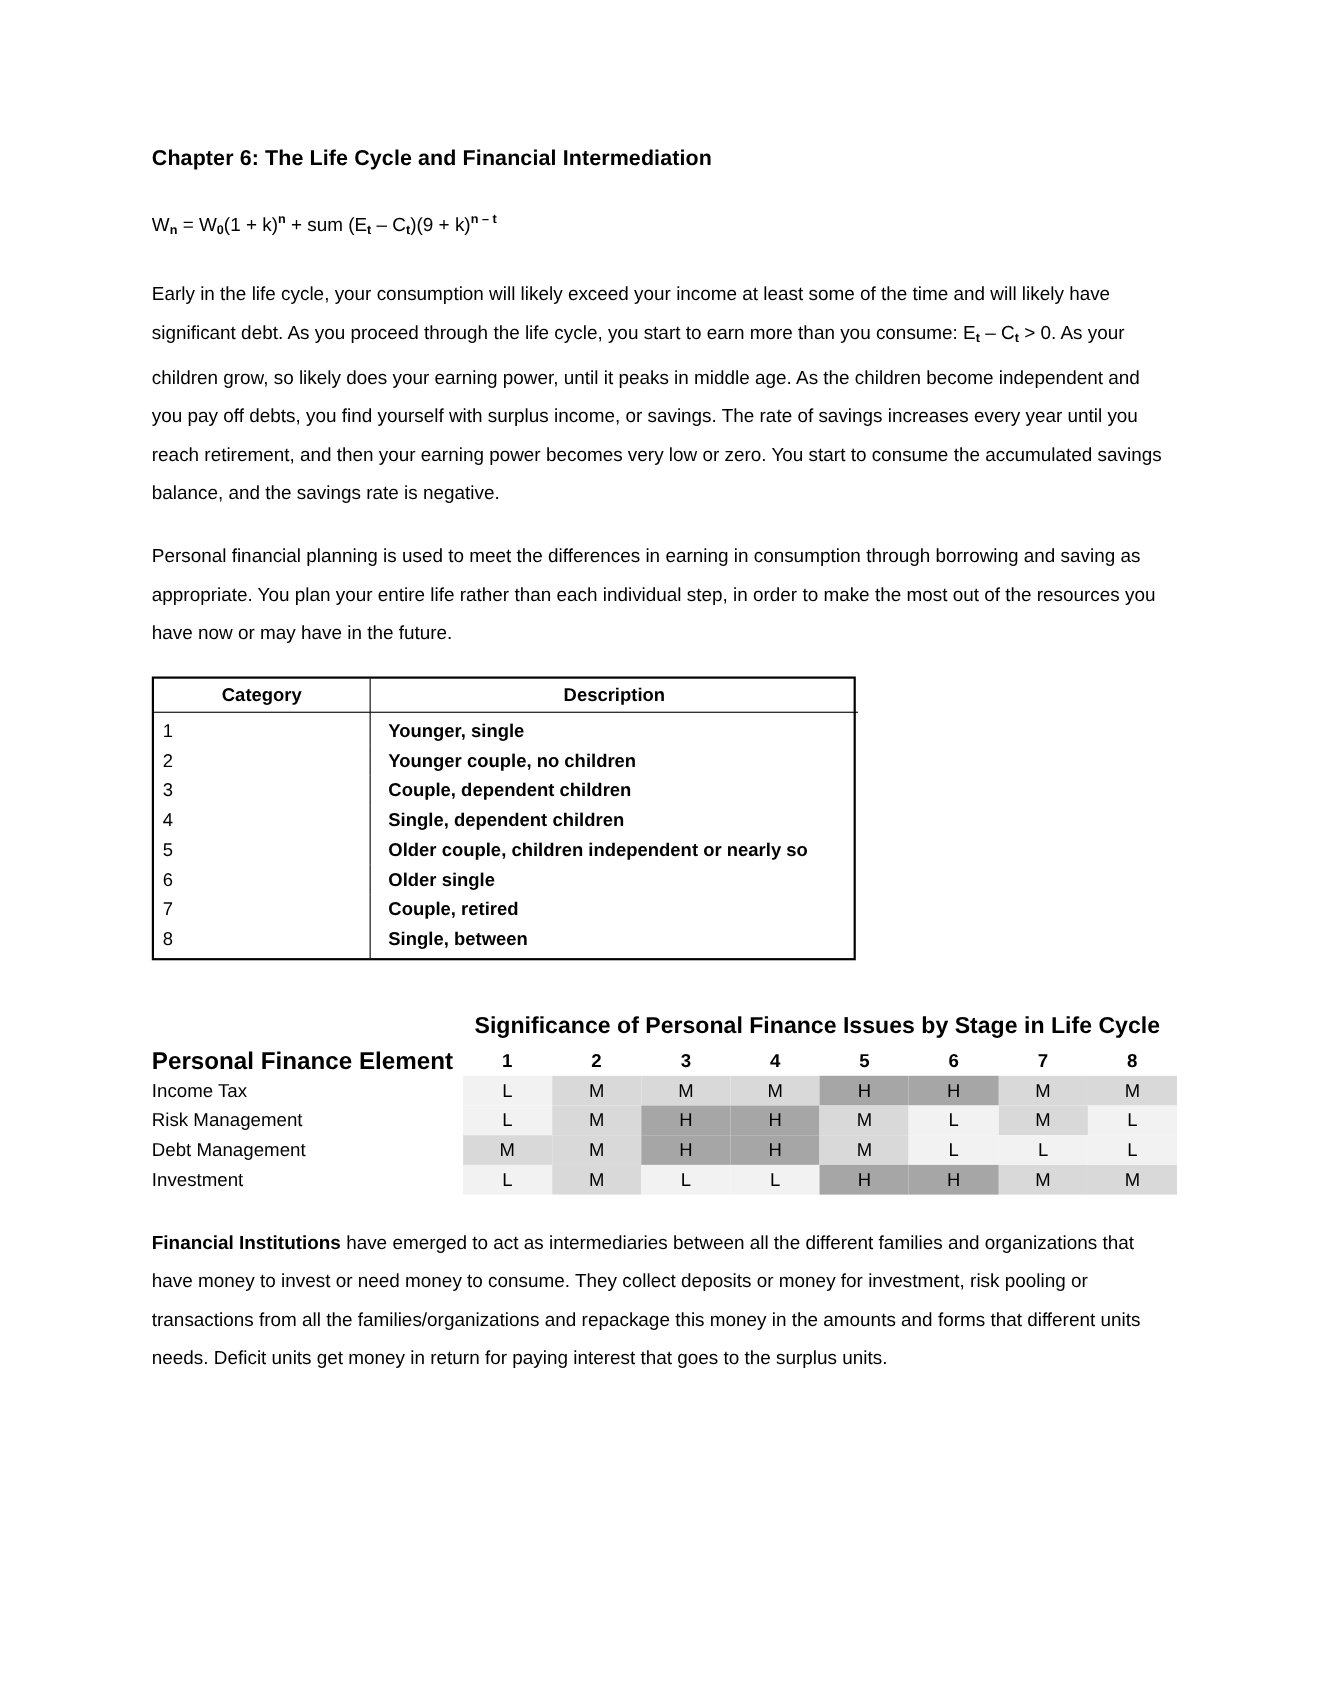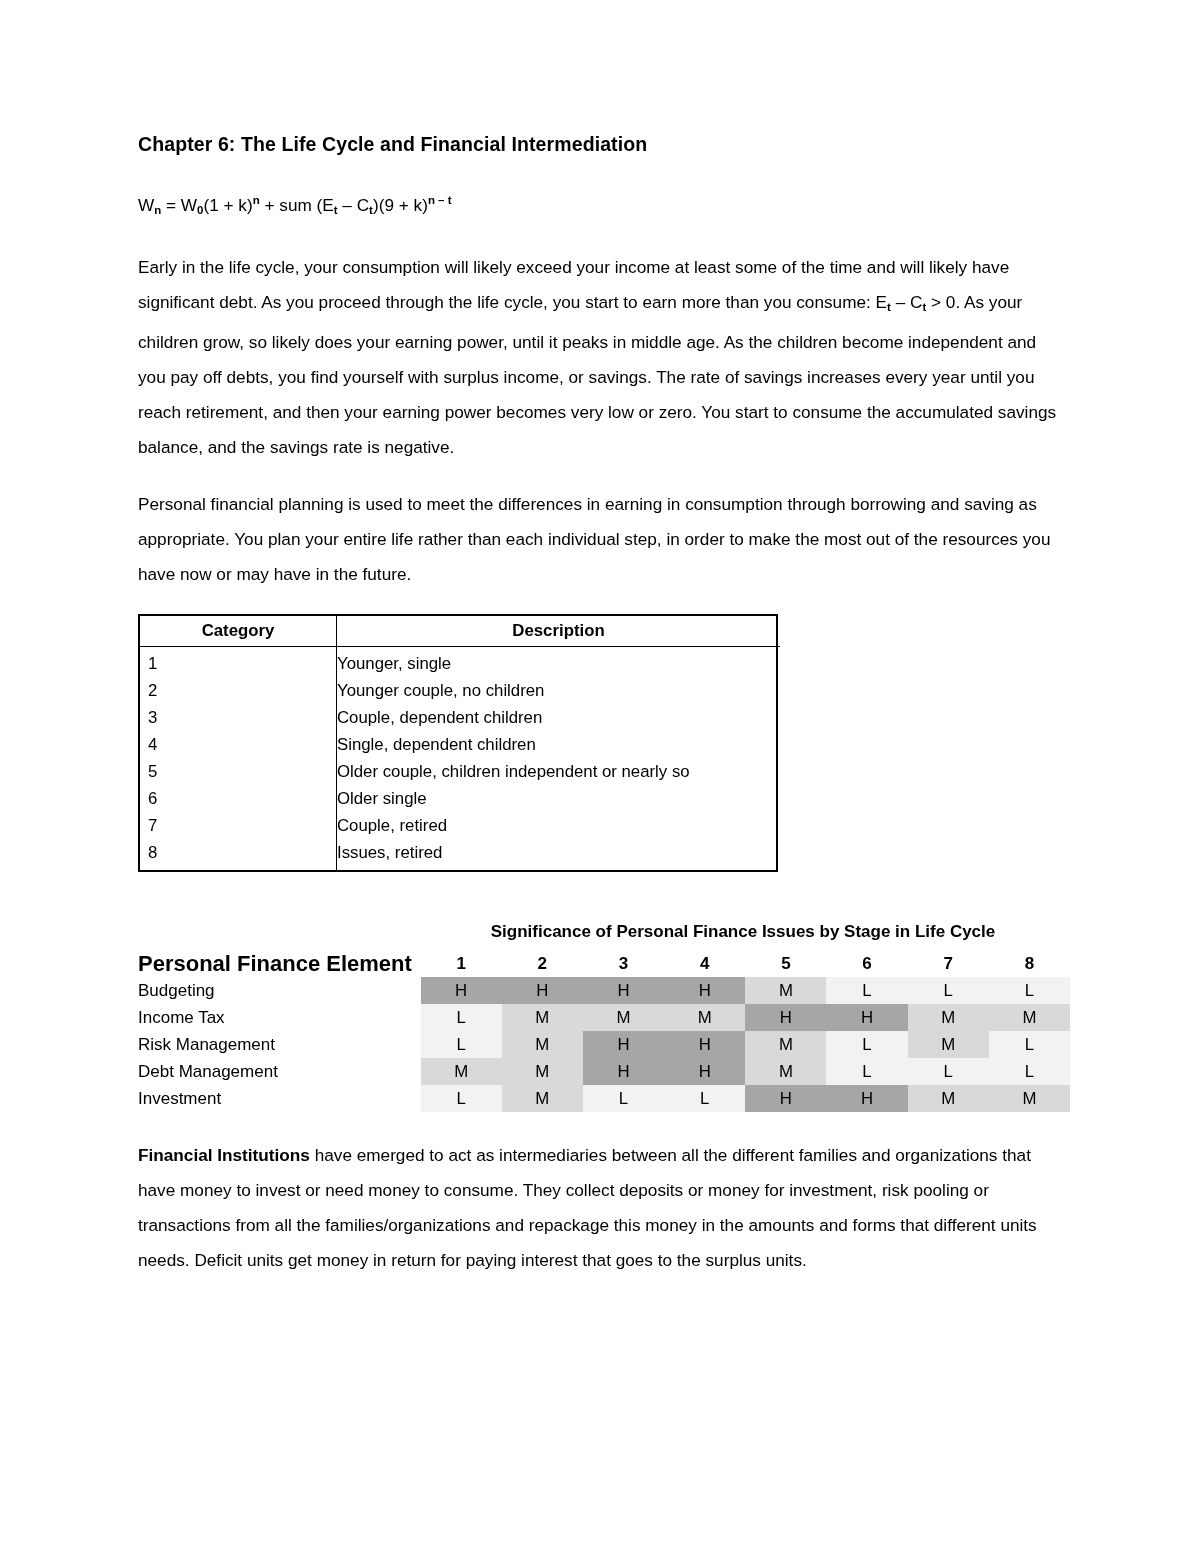"Younger, single" table.cat-table td.cell-desc { font-weight: none -> bold; padding-left: 0 -> 16px }
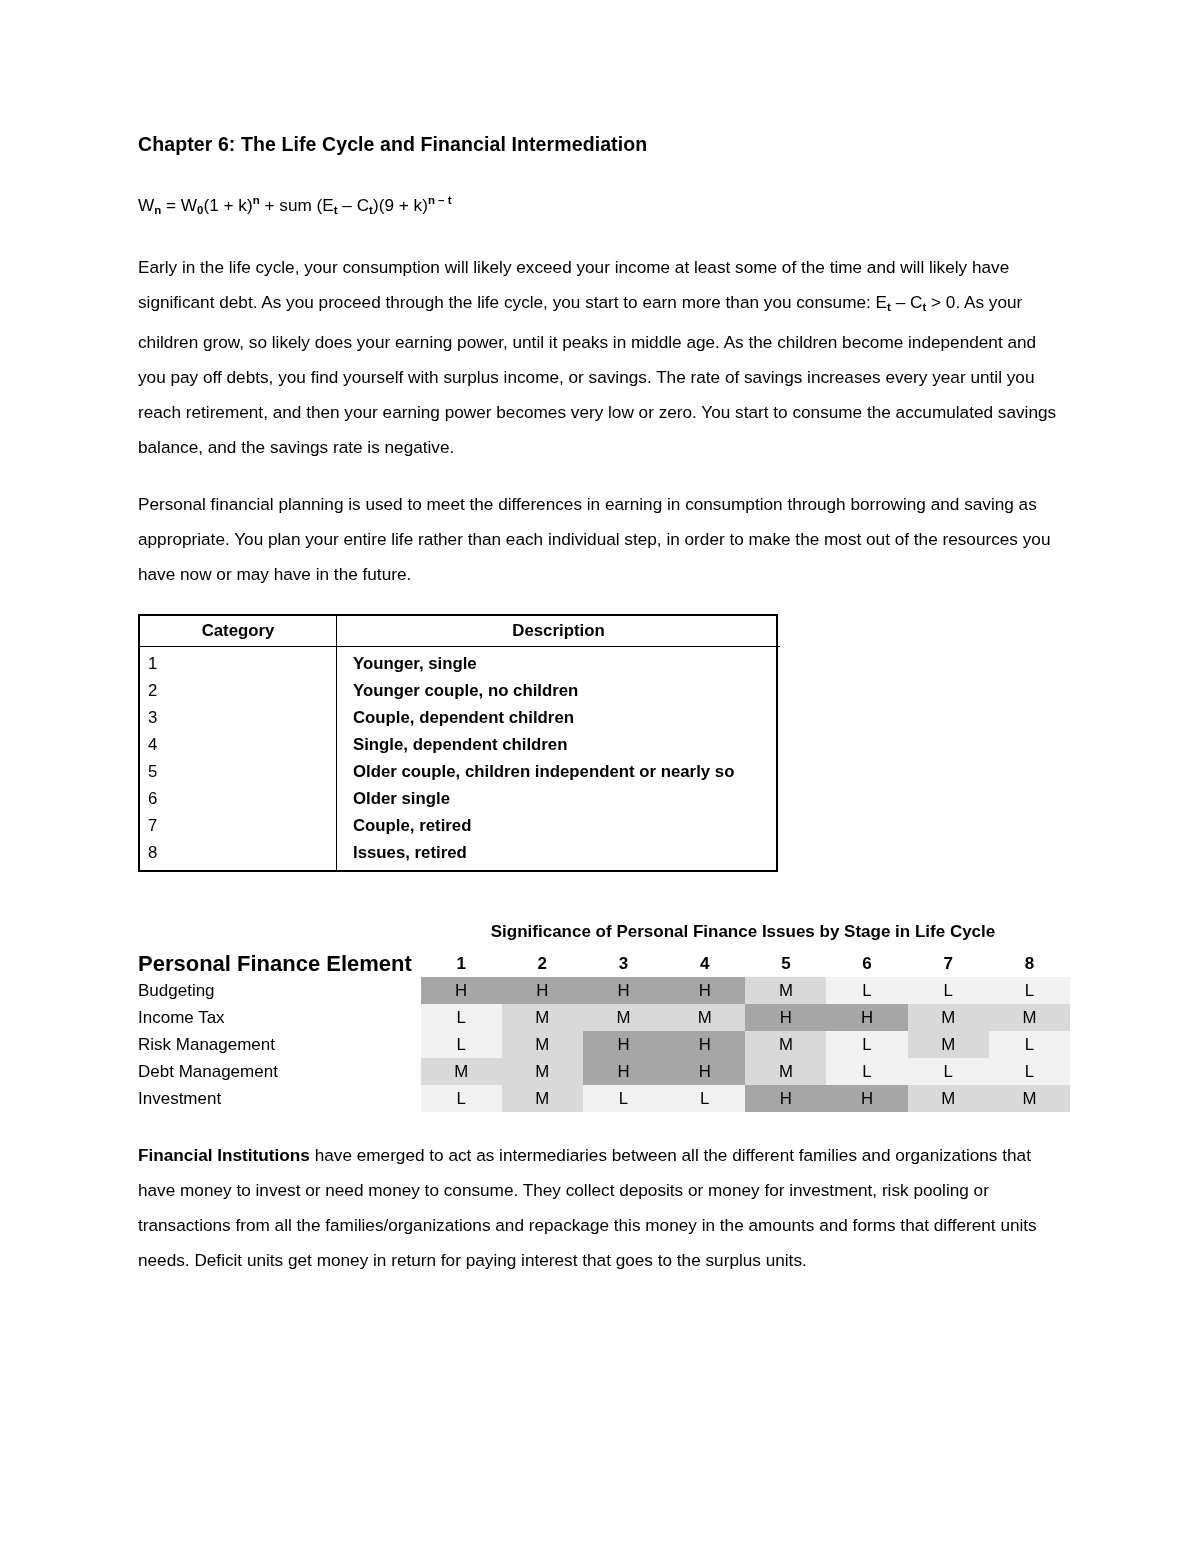"Issues, retired" td.cell-desc { text: Issues, retired -> Single, between }
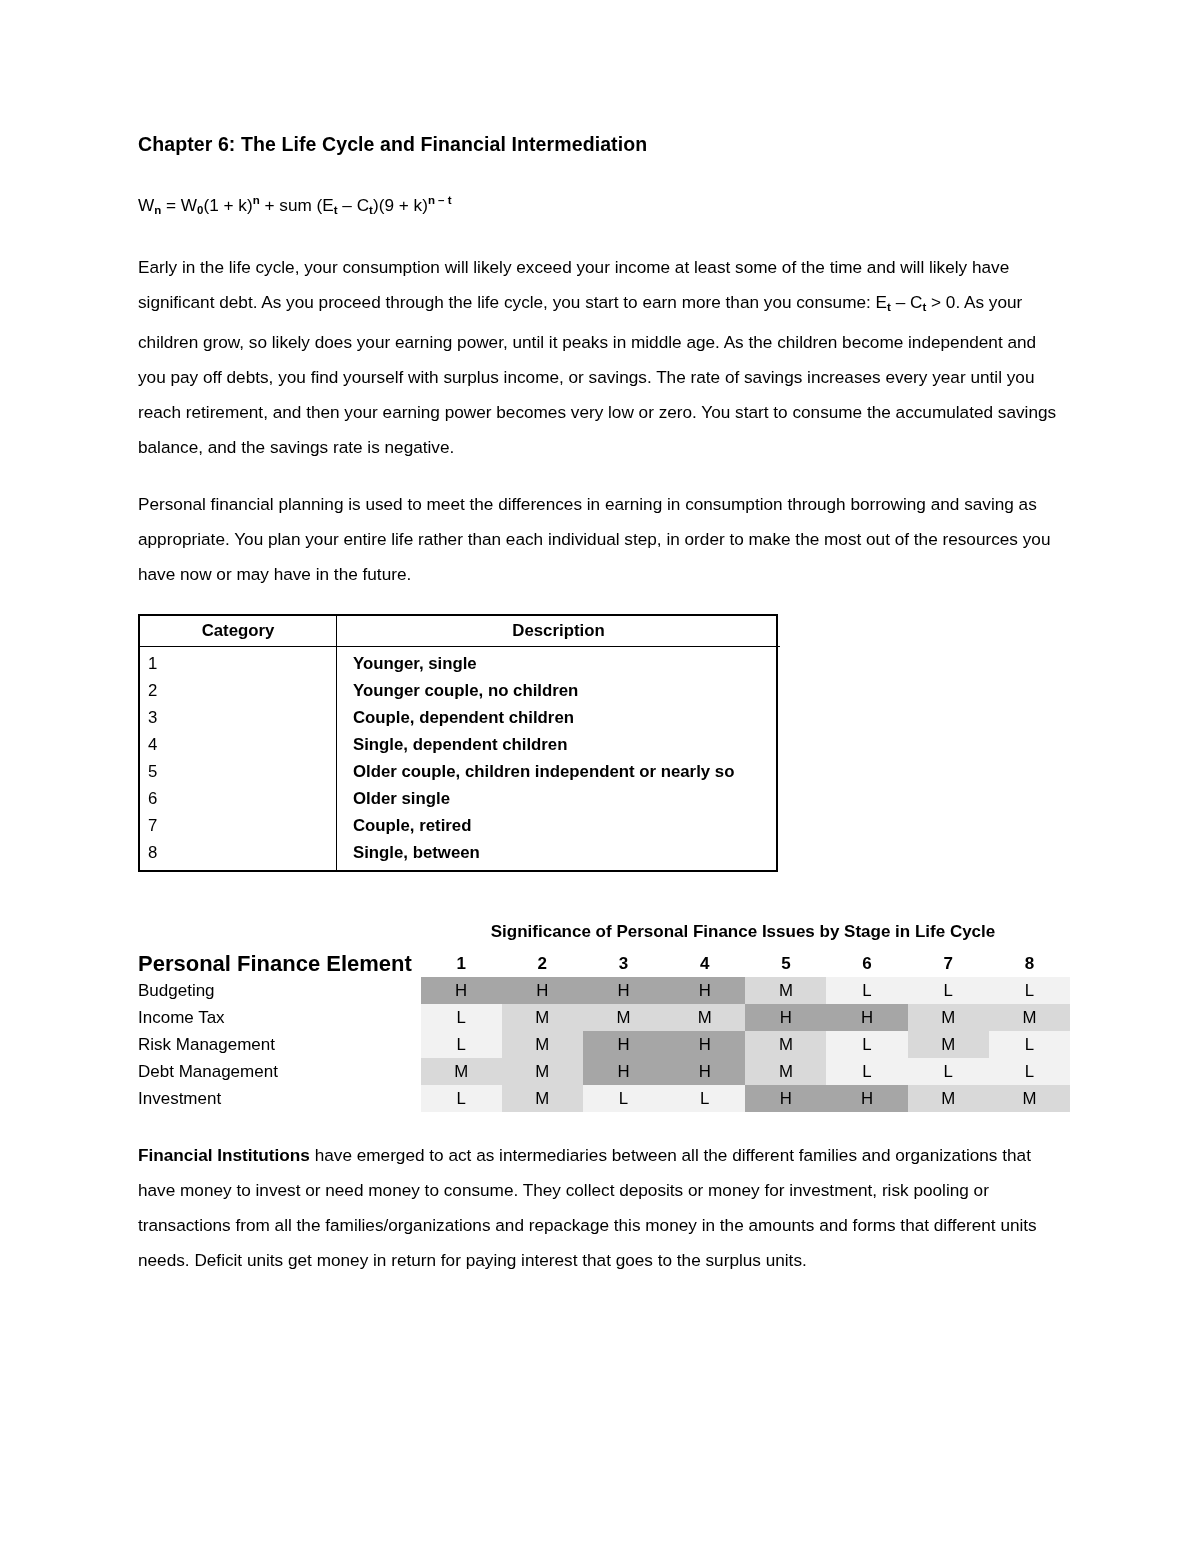"Significance of Personal Finance Issues" .matrix-title { font-size: 17px -> 21px }
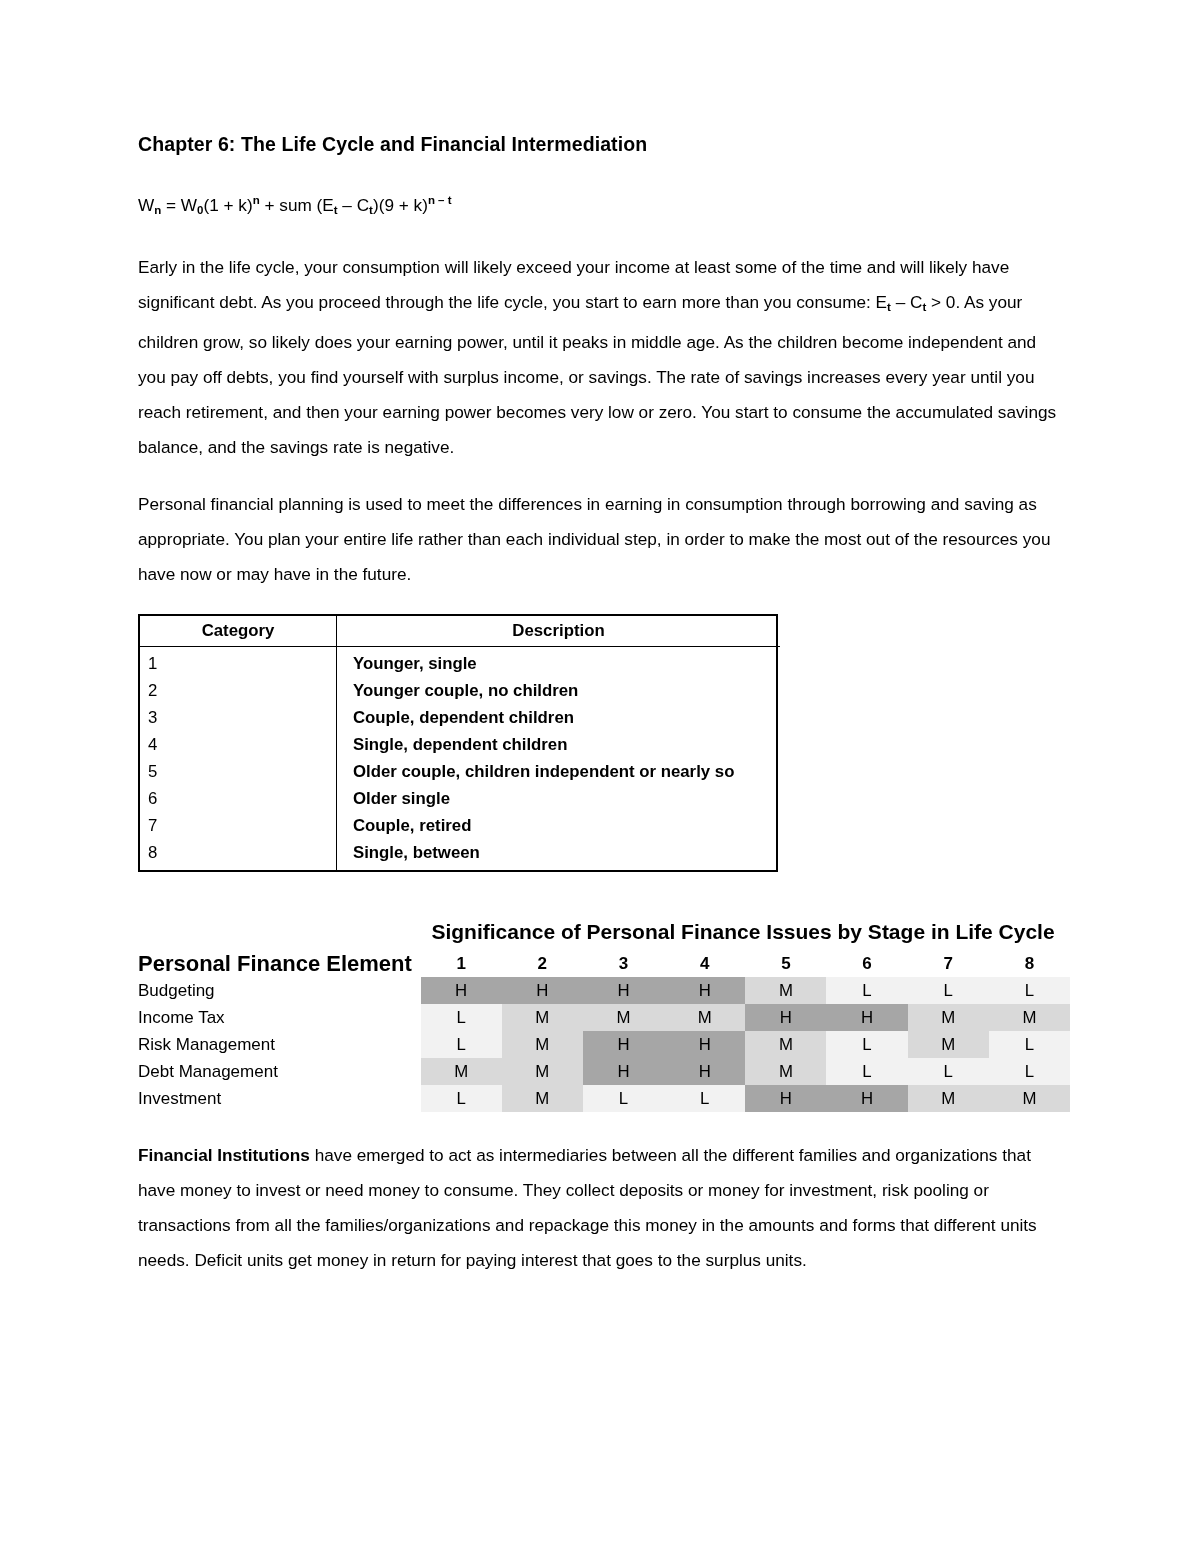"Budgeting" tr { html: <tr> <td>Budgeting</td> <td>H</td> <td>H</td> <td>H</td> <td>H</td> <td>M</td> <td>L</td> <td>L</td> <td>L</td> </tr> -> none }
